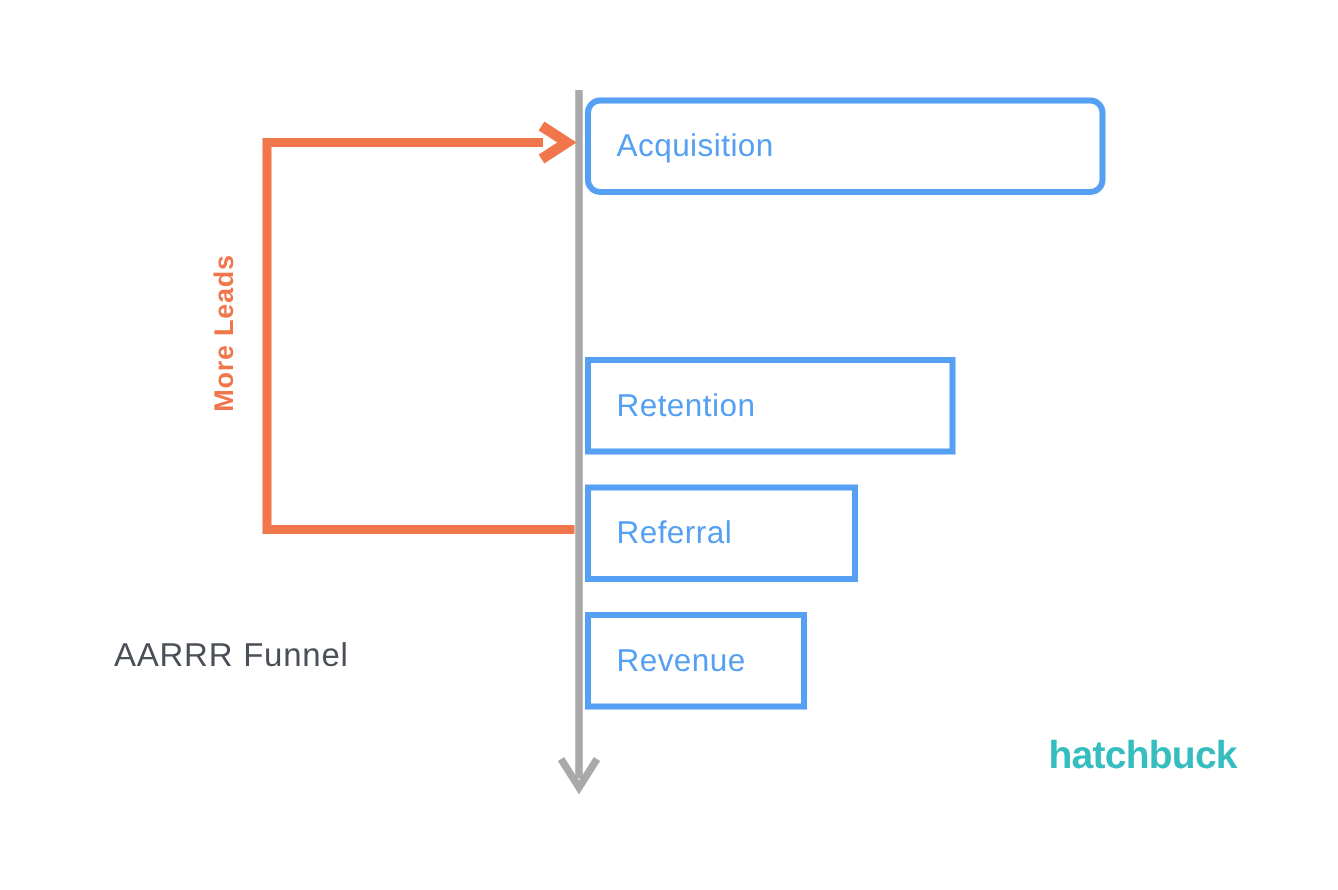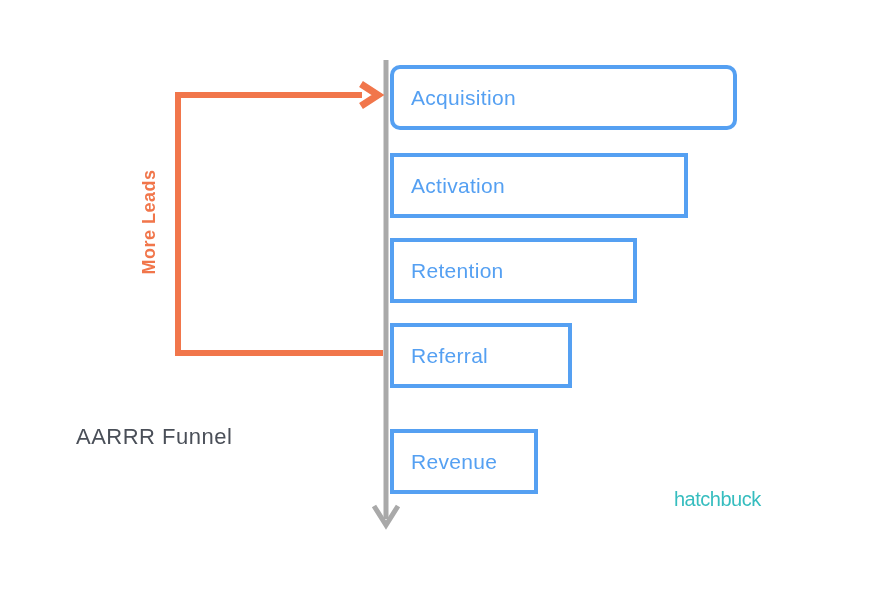"Activation" div.stage { html: <div> <span>Activation</span> </div> -> none }
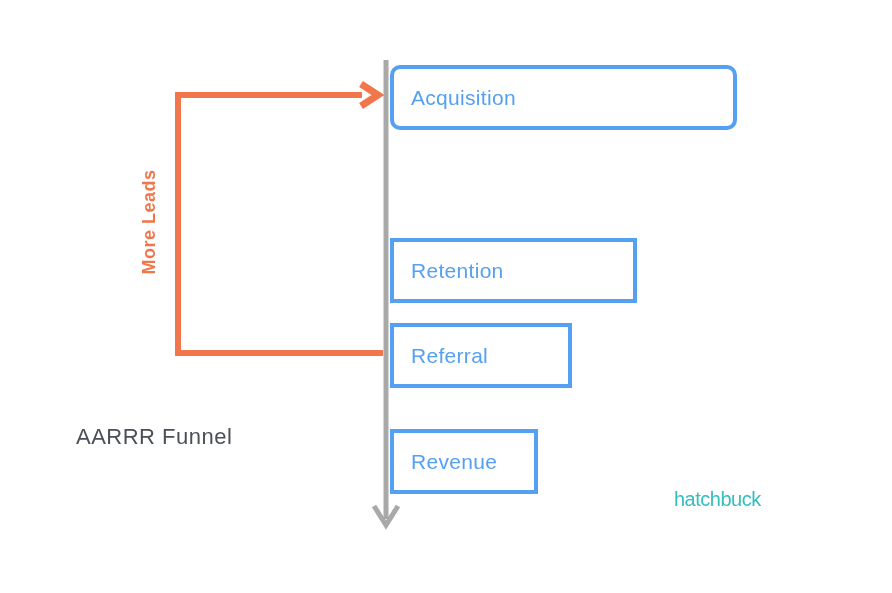"Revenue" .stage-revenue { margin-top: 21px -> none }
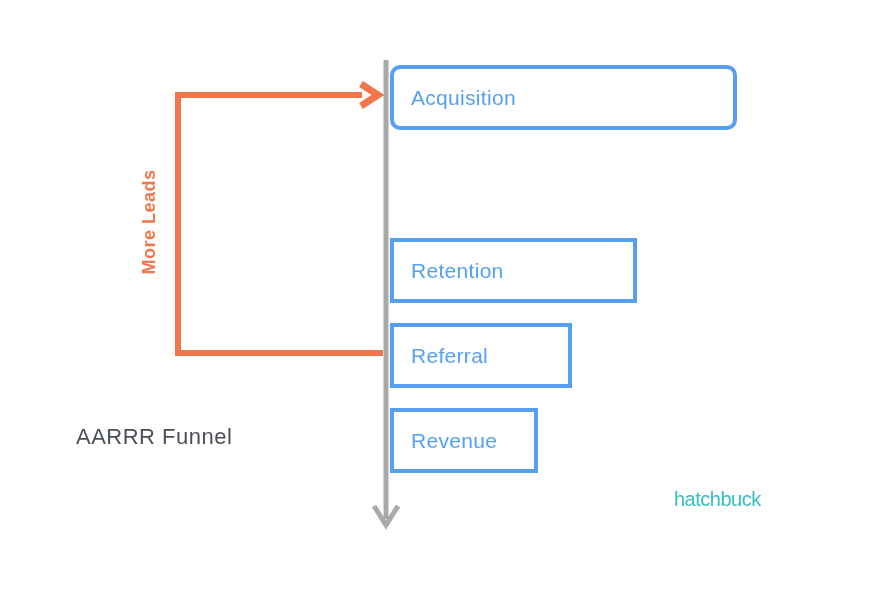"hatchbuck" .brand-logo { font-size: 20px -> 26px; font-weight: normal -> bold; left: 674px -> 699px }
